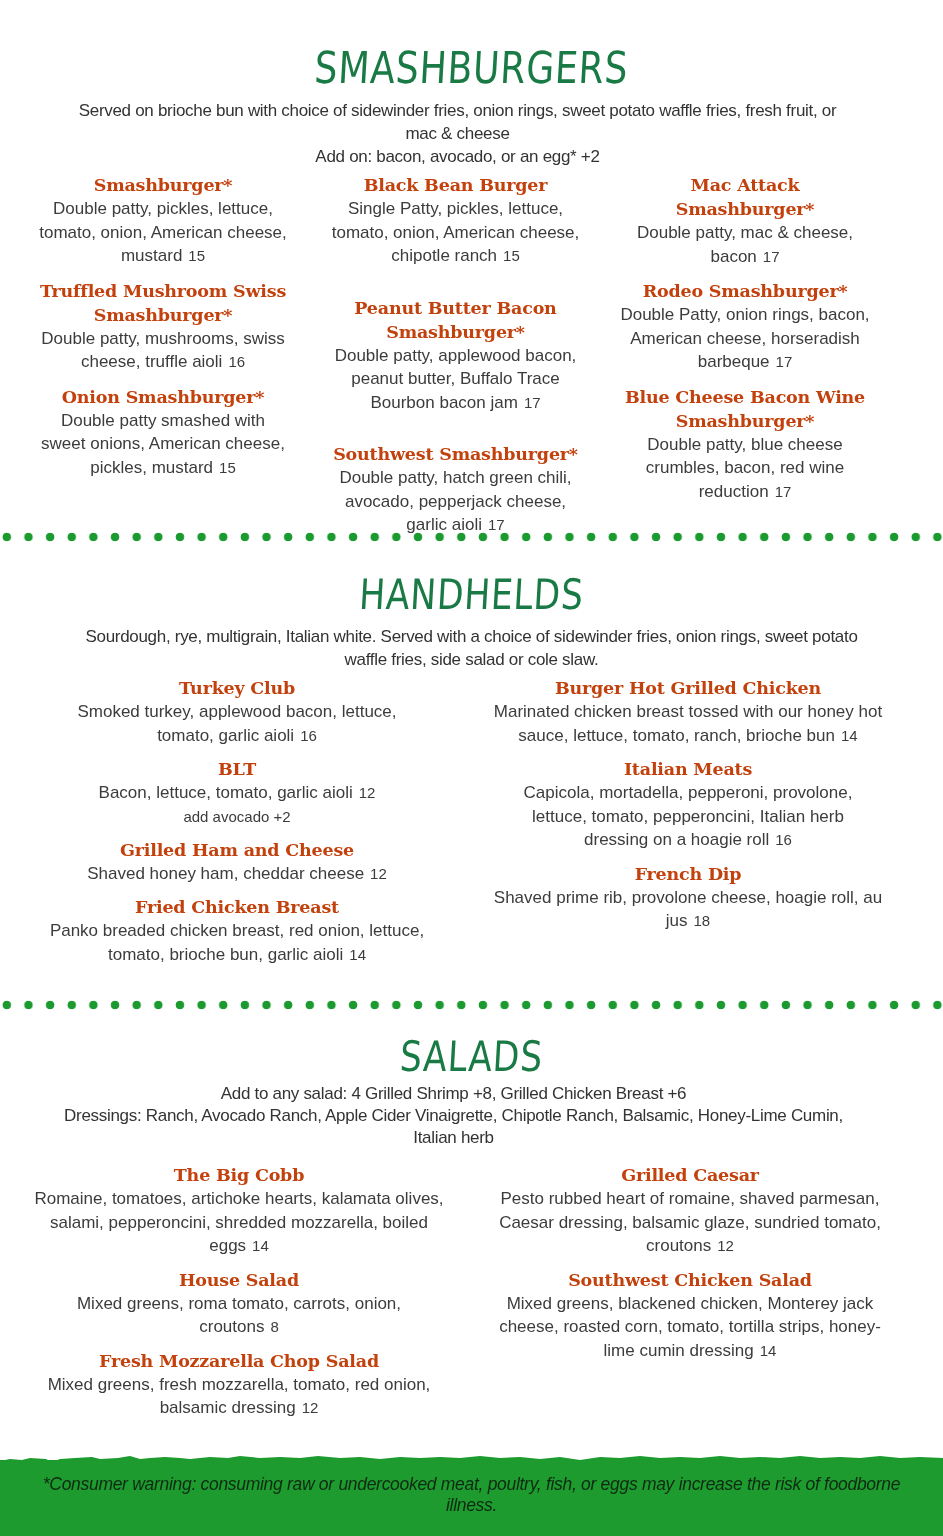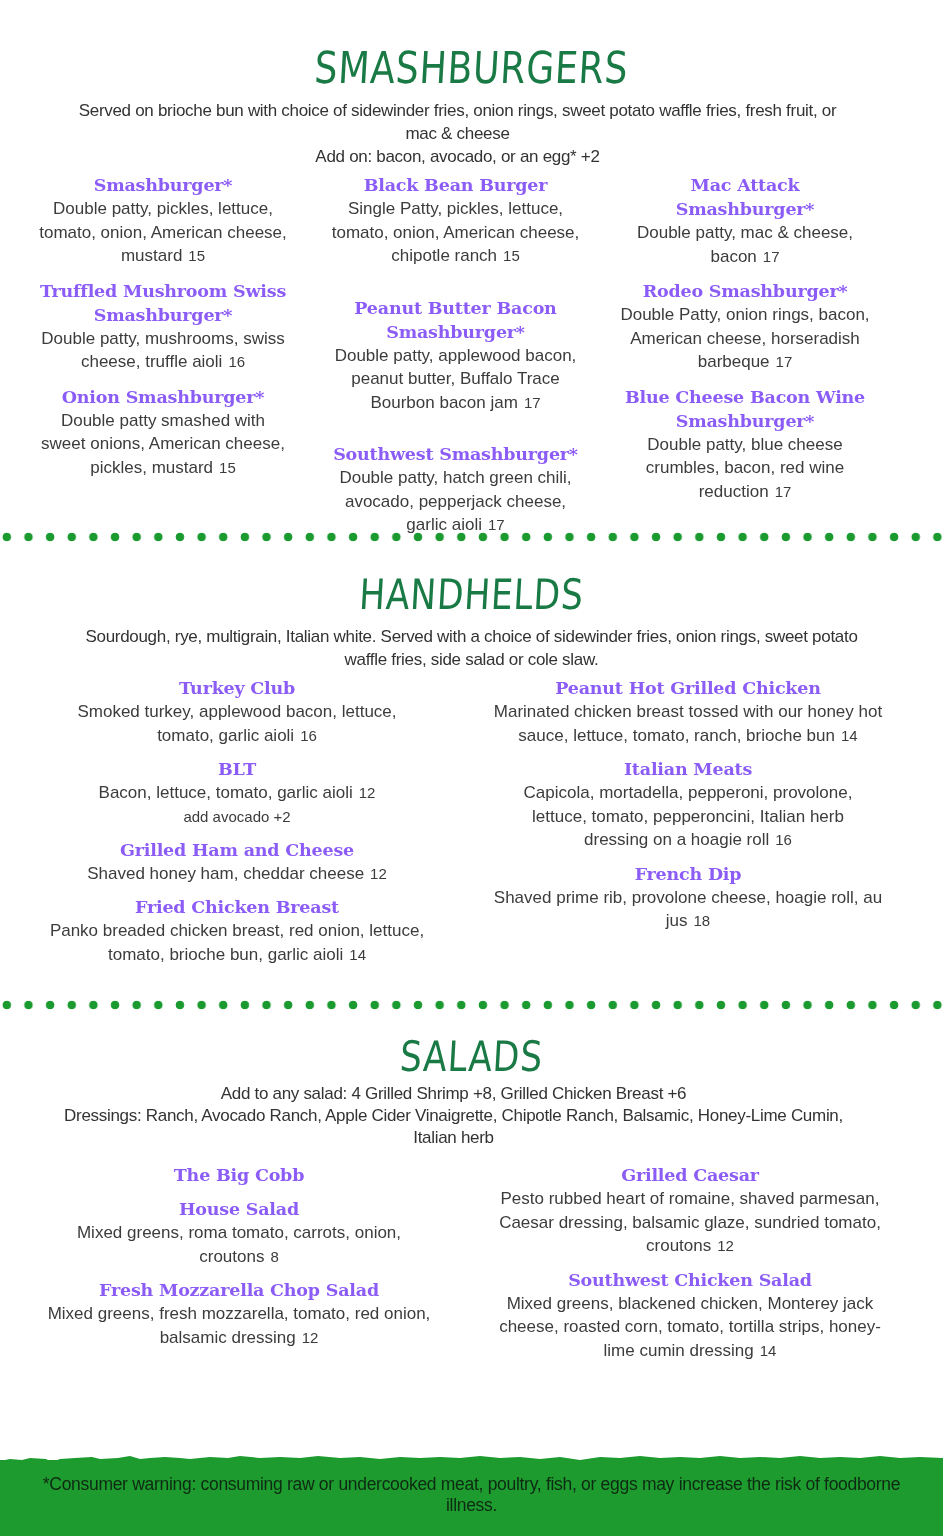"Smashburger*" .item-name { color: #8b5cf6 -> #c2410c }
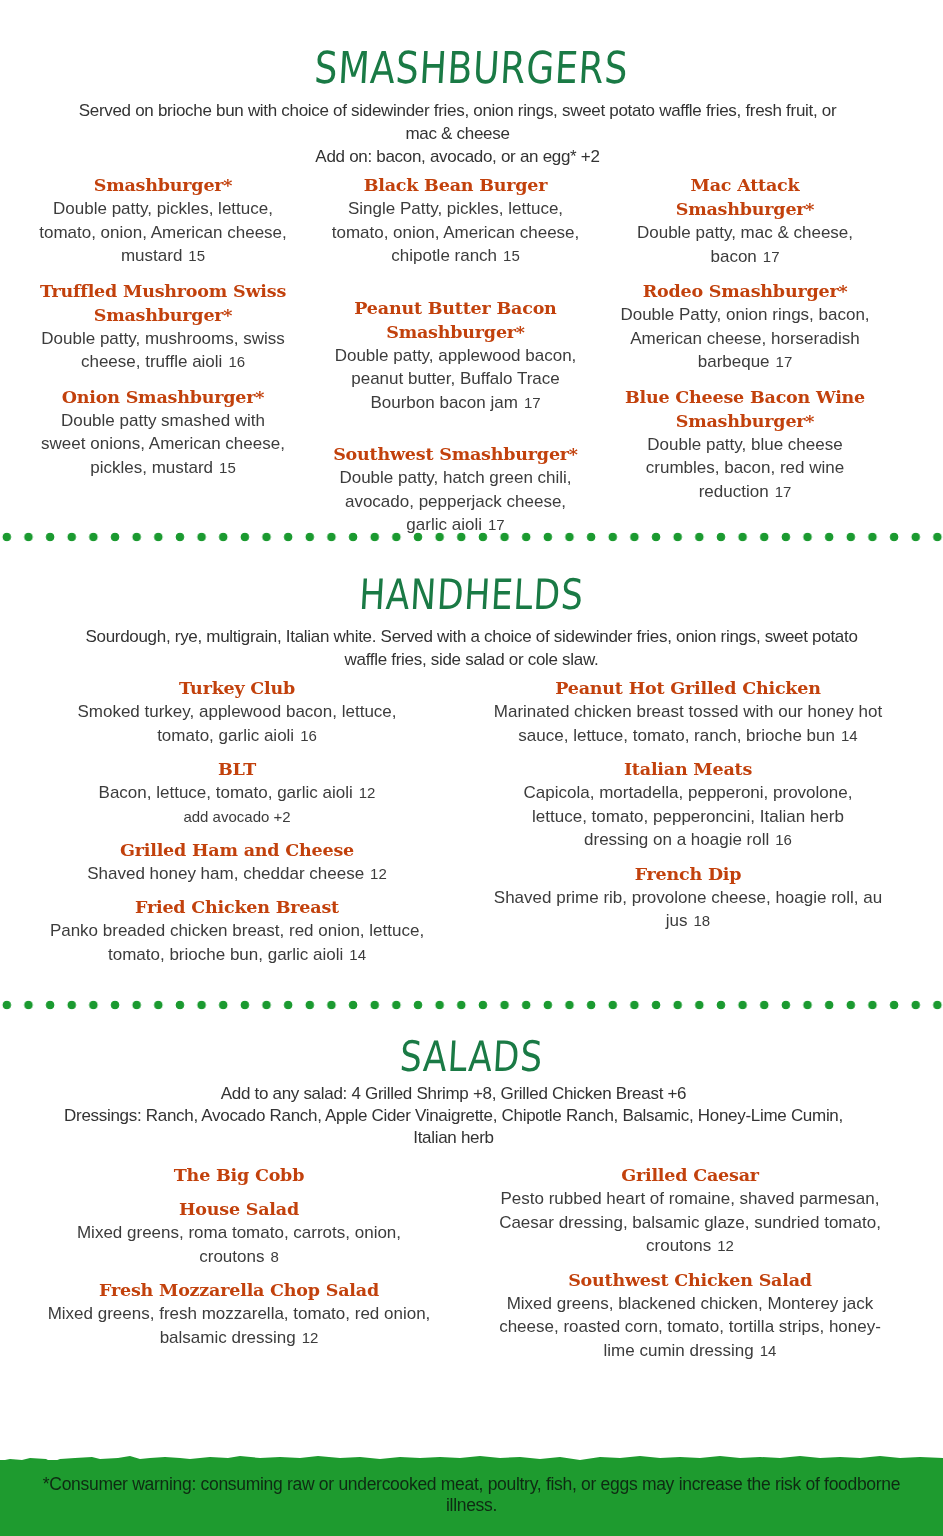"Peanut Hot Grilled Chicken" div.item-name { text: Peanut -> Burger }
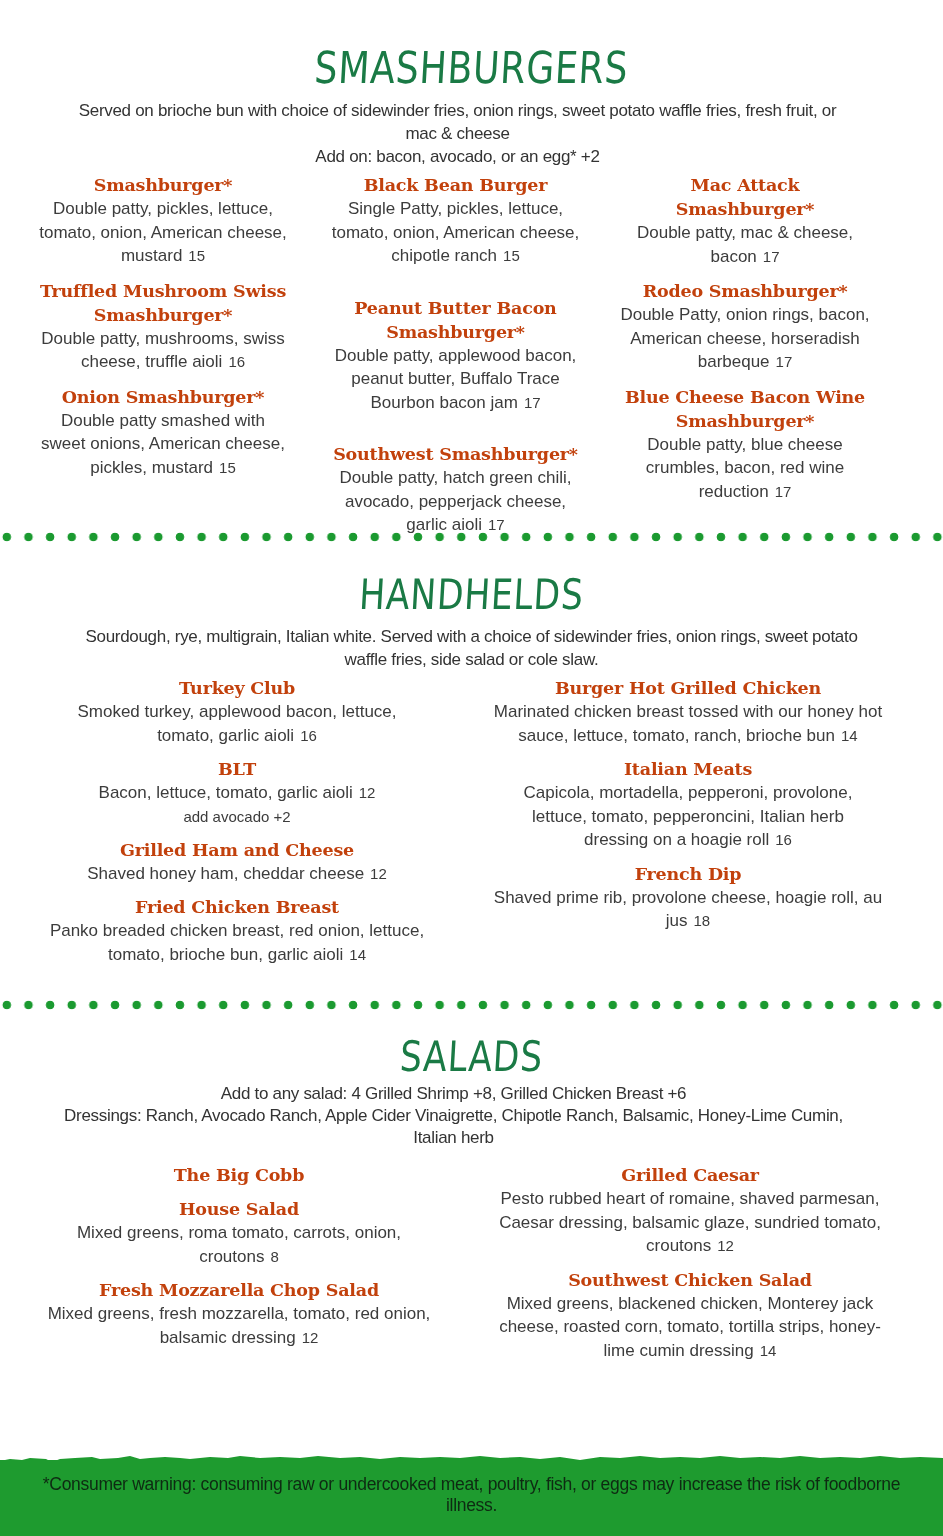"Romaine, tomatoes, artichoke hearts," div.item-desc { html: none -> <div><span>Romaine, tomatoes, artichoke hearts, kalamata olives, salami, pepperoncini, shredded mozzarella, boiled eggs</span><span>14</span></div> }
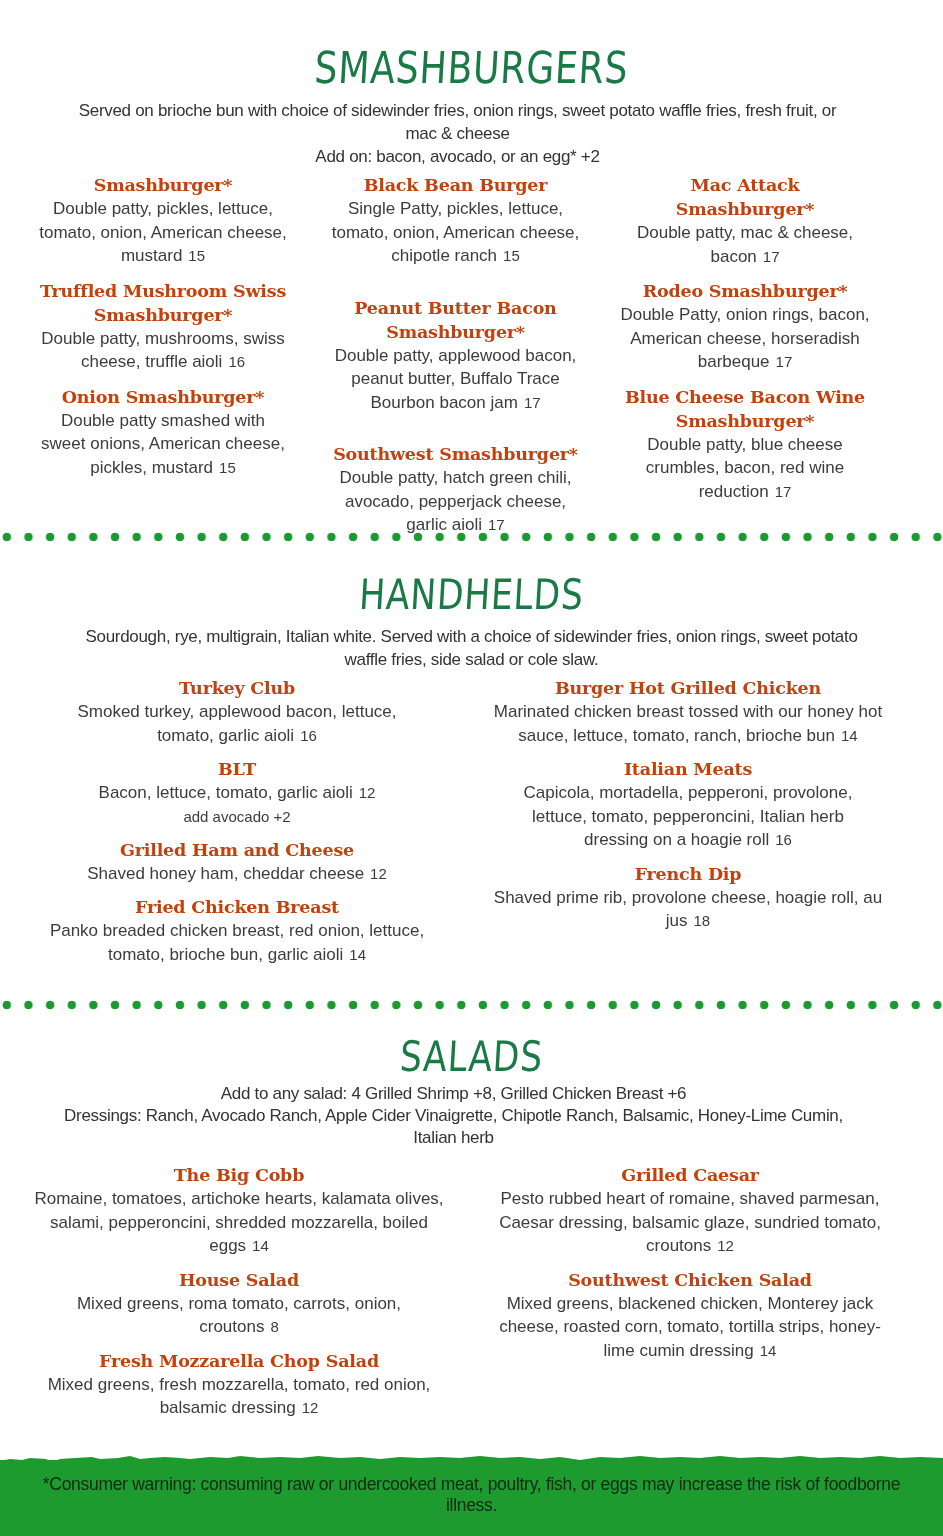"*Consumer warning: consuming raw or" .footer-text { font-style: none -> italic }
